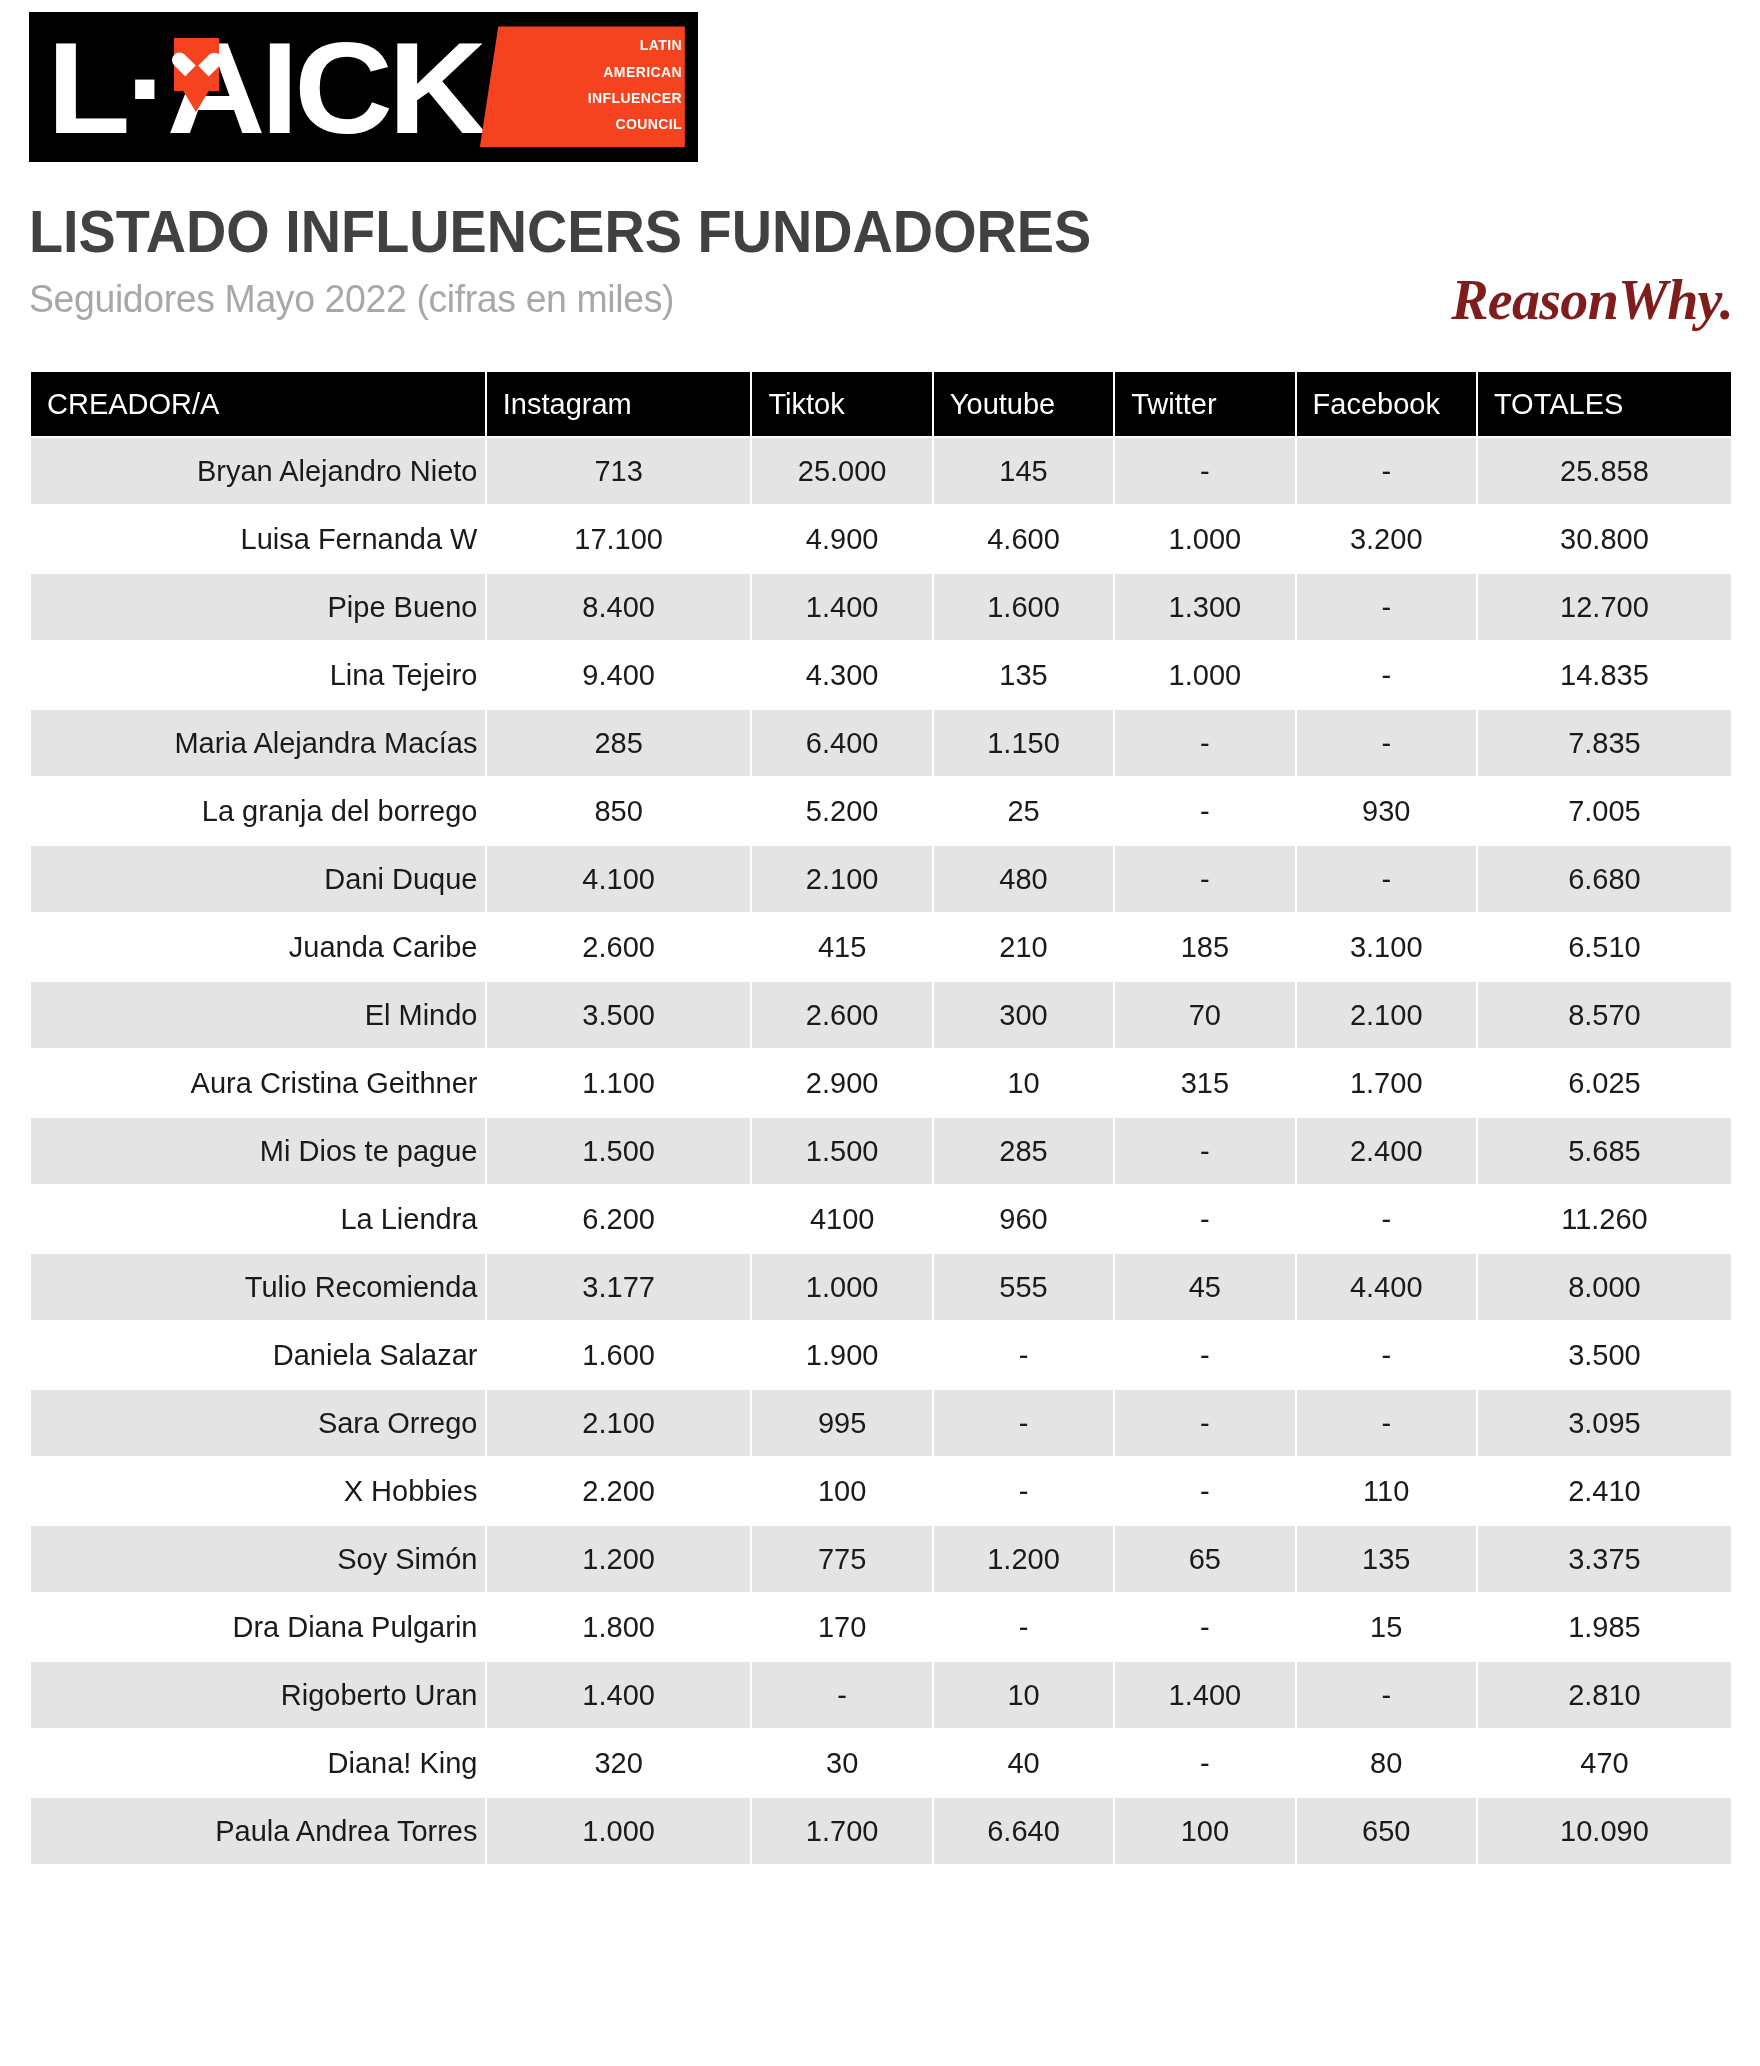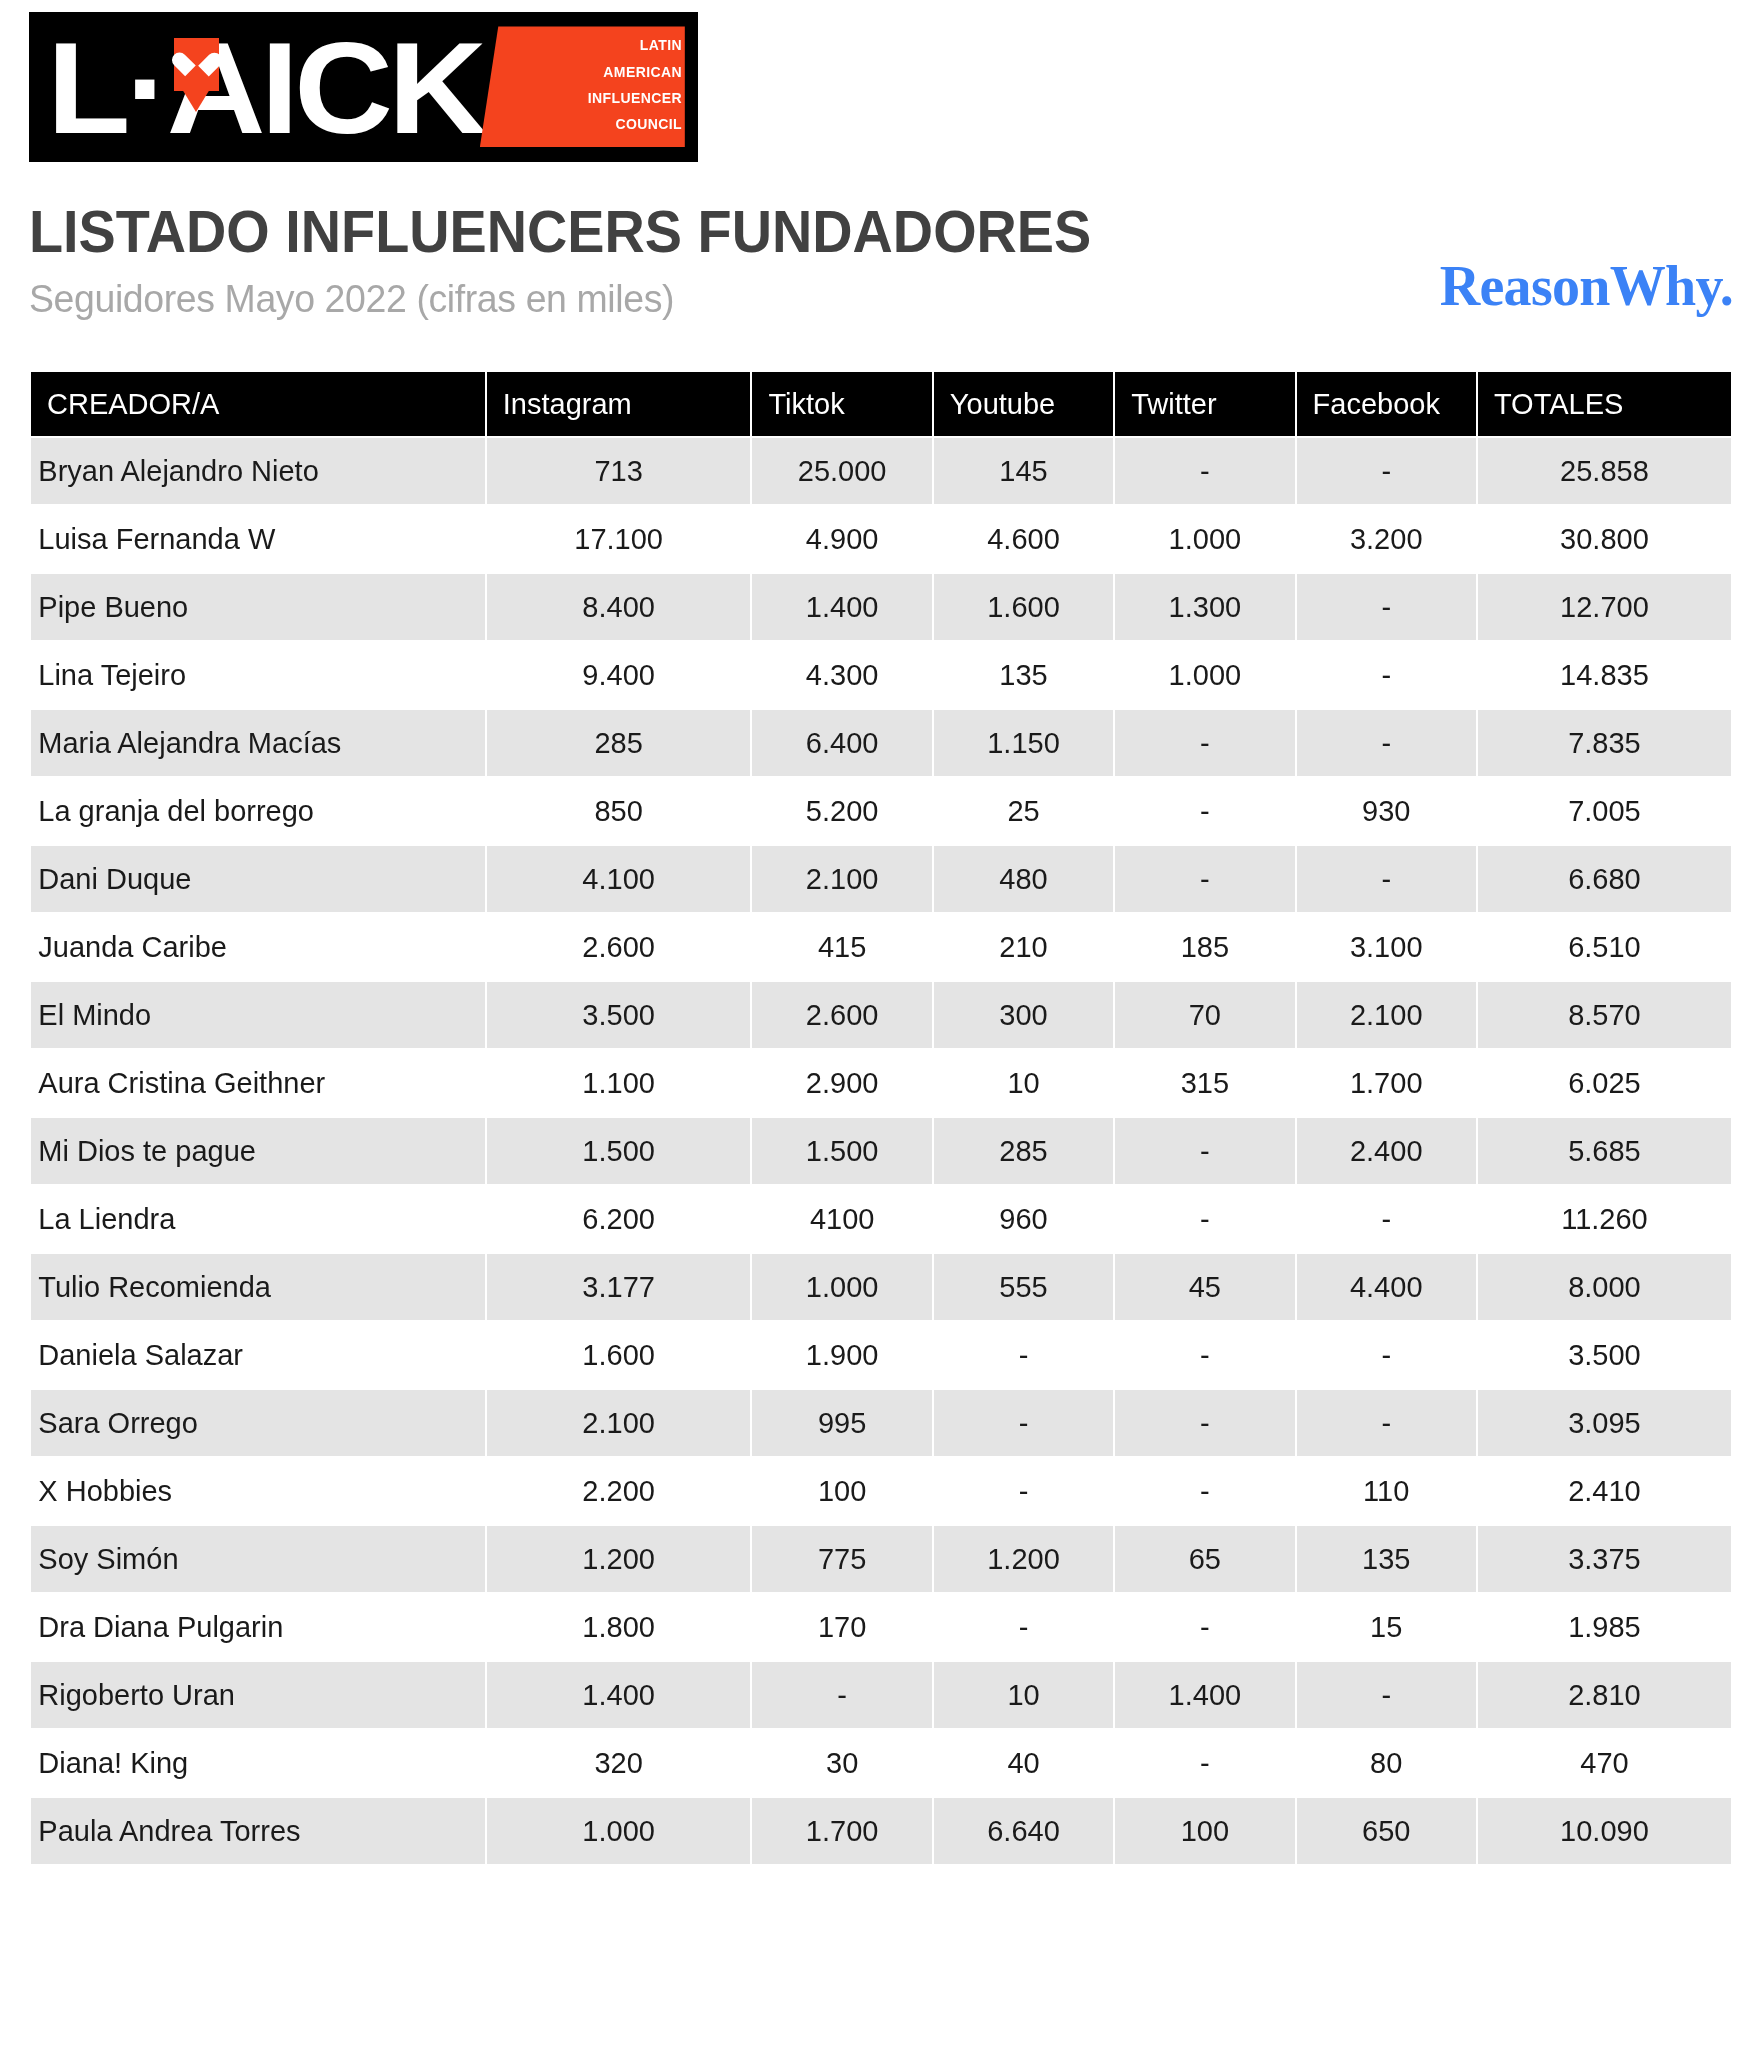"ReasonWhy." .brand-mark { color: #3b82f6 -> #7f1d1d; font-style: none -> italic; top: 255px -> 269px }
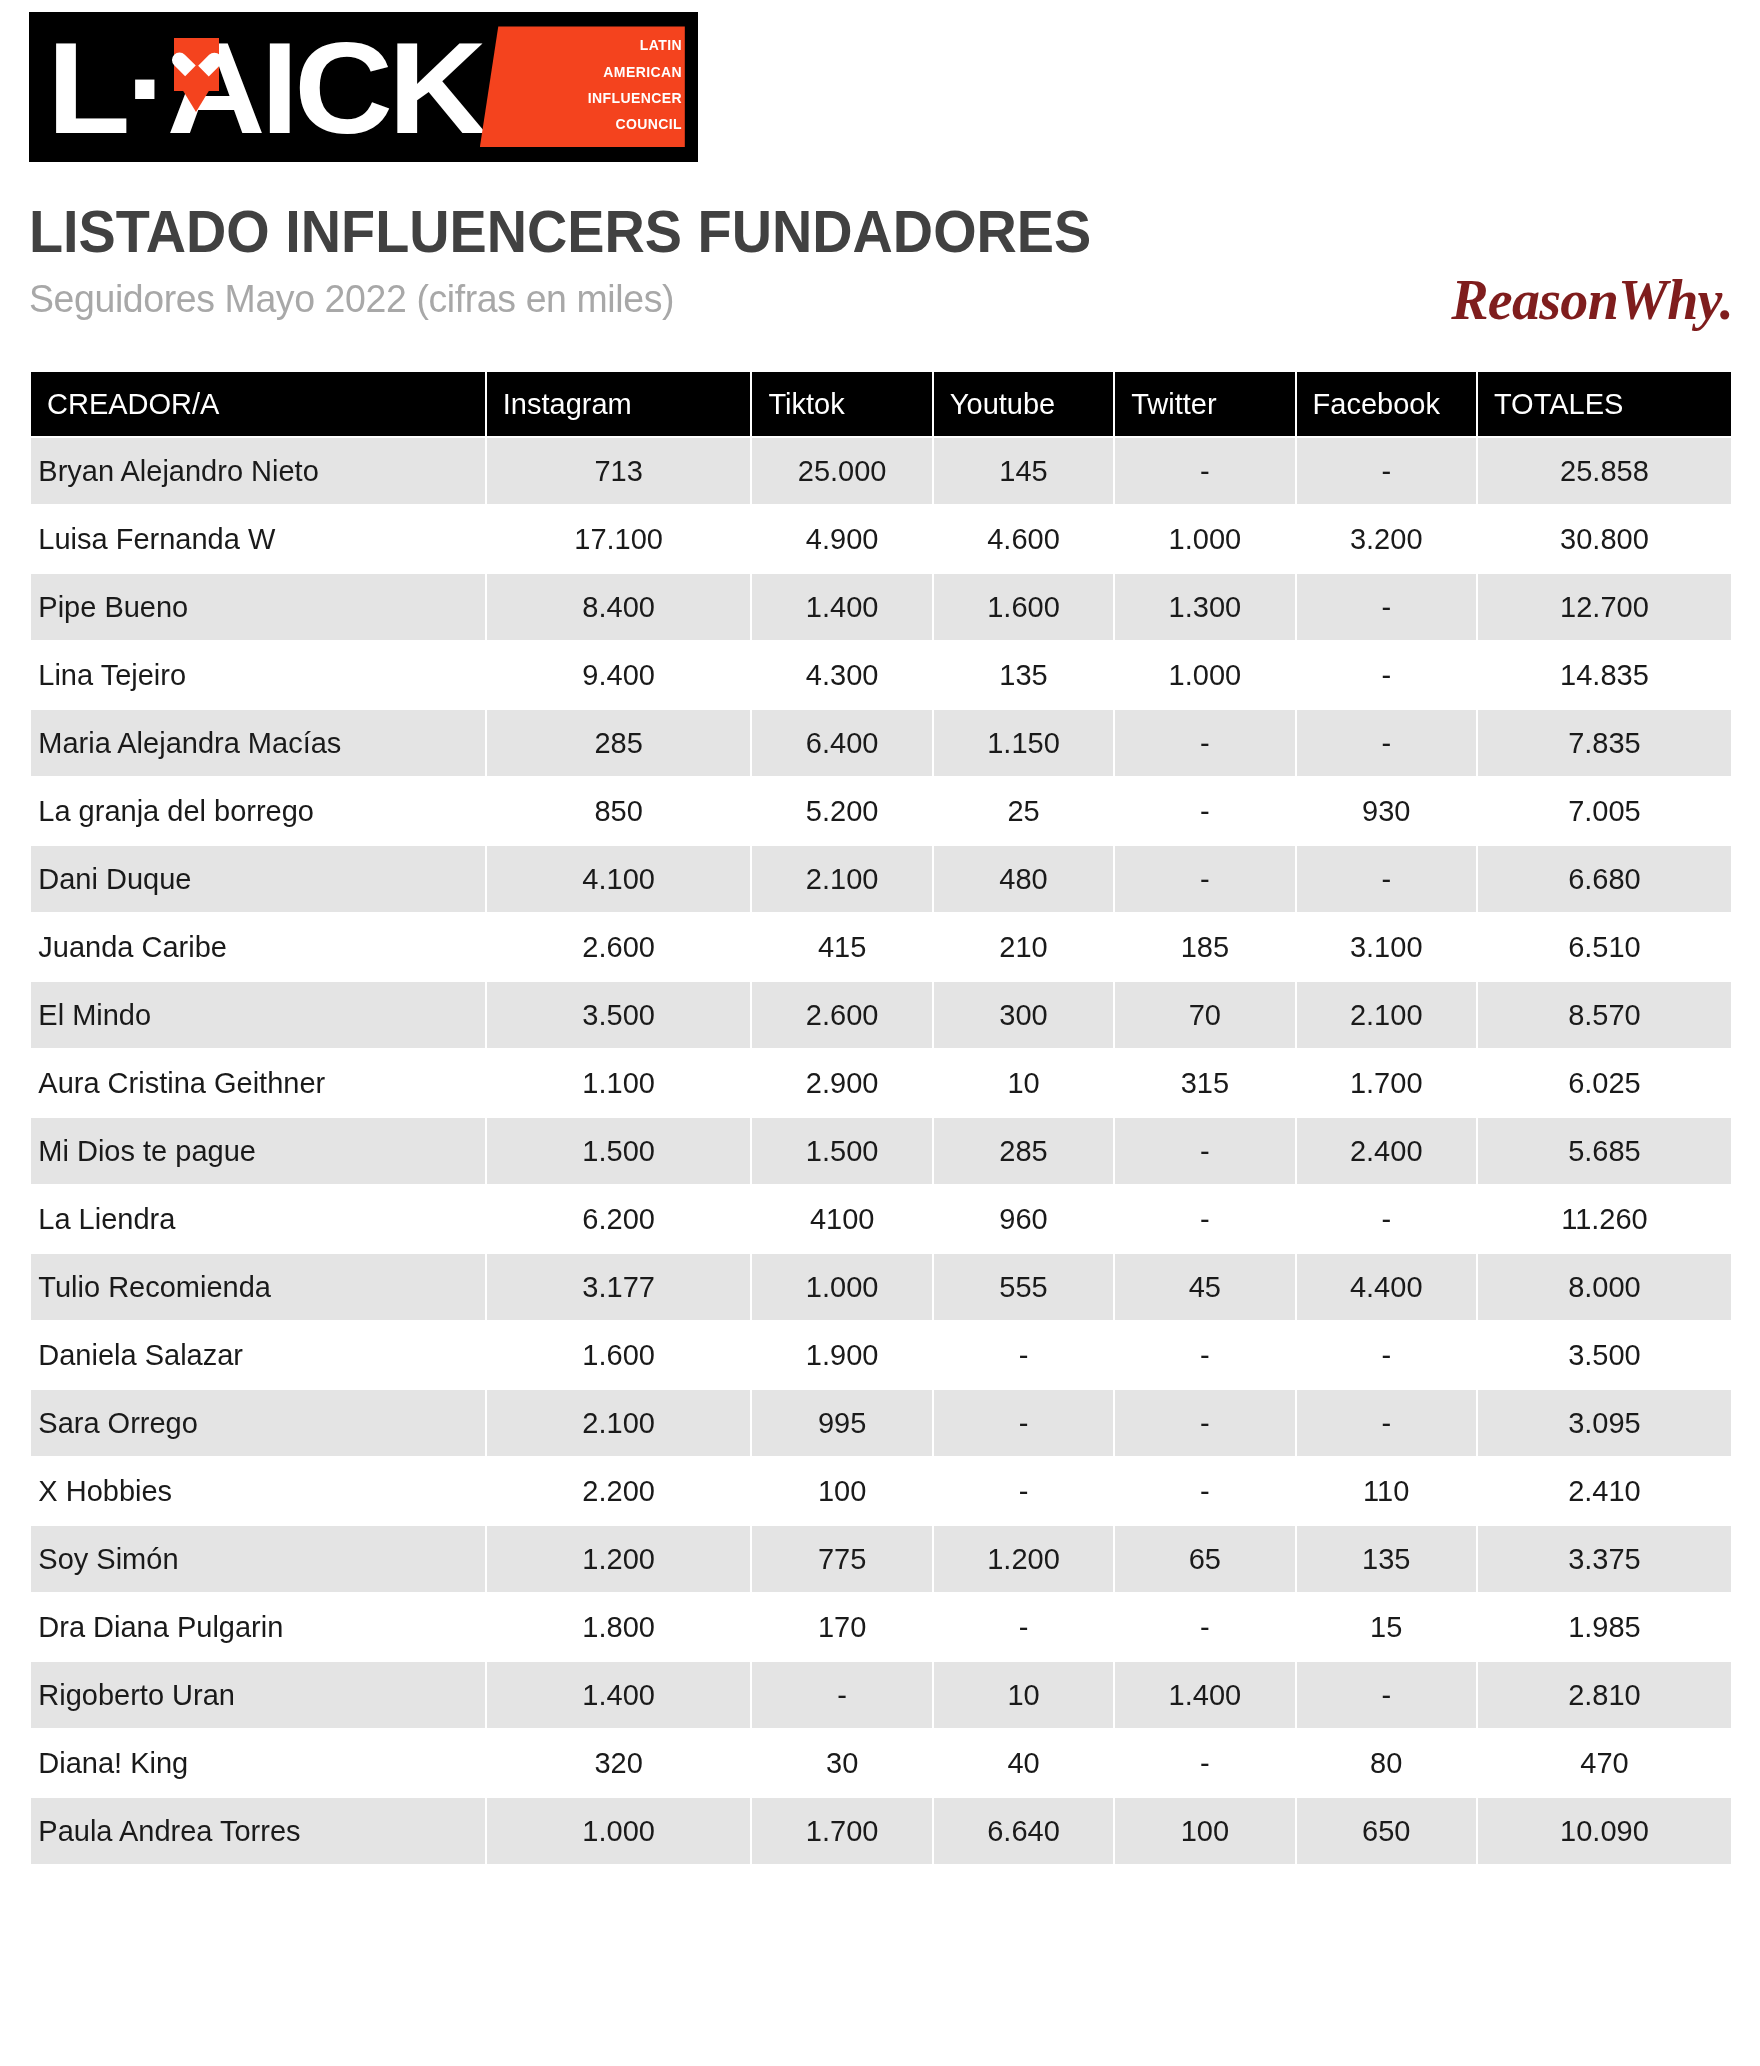"Bryan Alejandro Nieto" tbody td.cell-name { text-align: left -> right }
